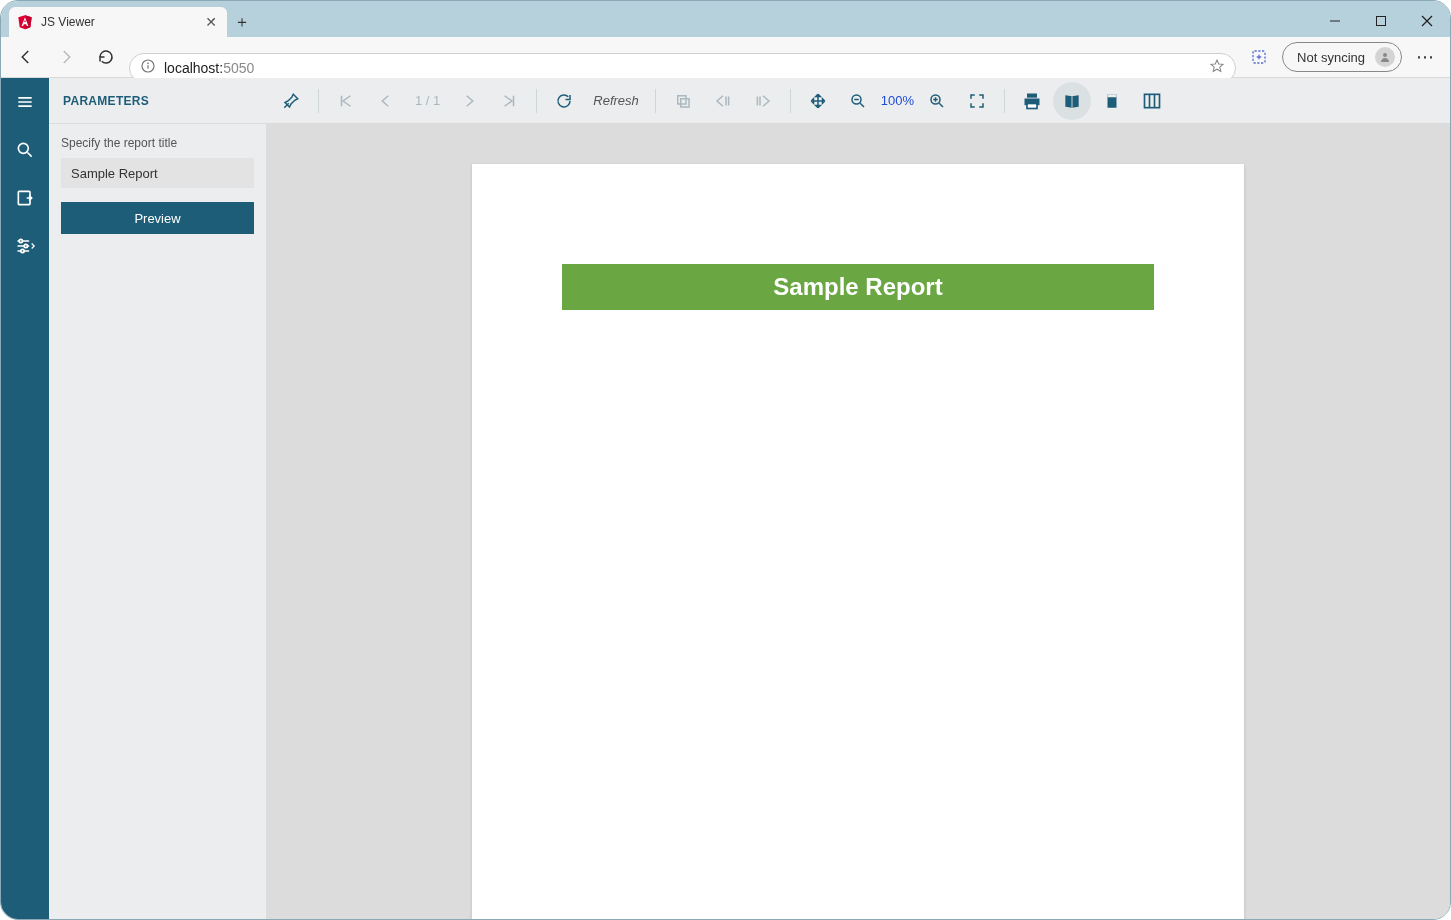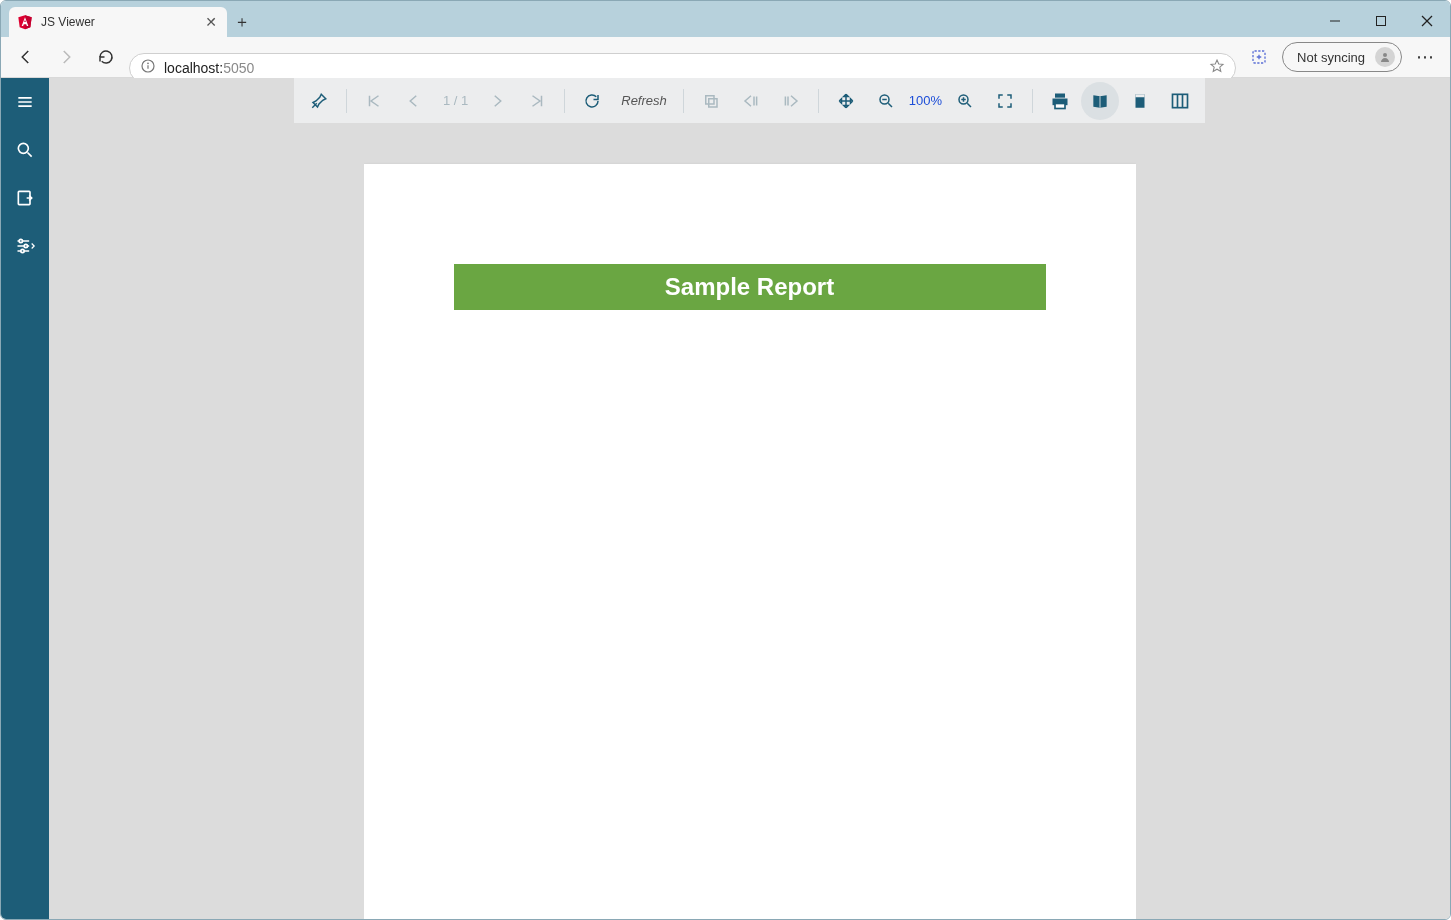"JS Viewer" .browser-chrome { border-radius: 6px -> 18px }
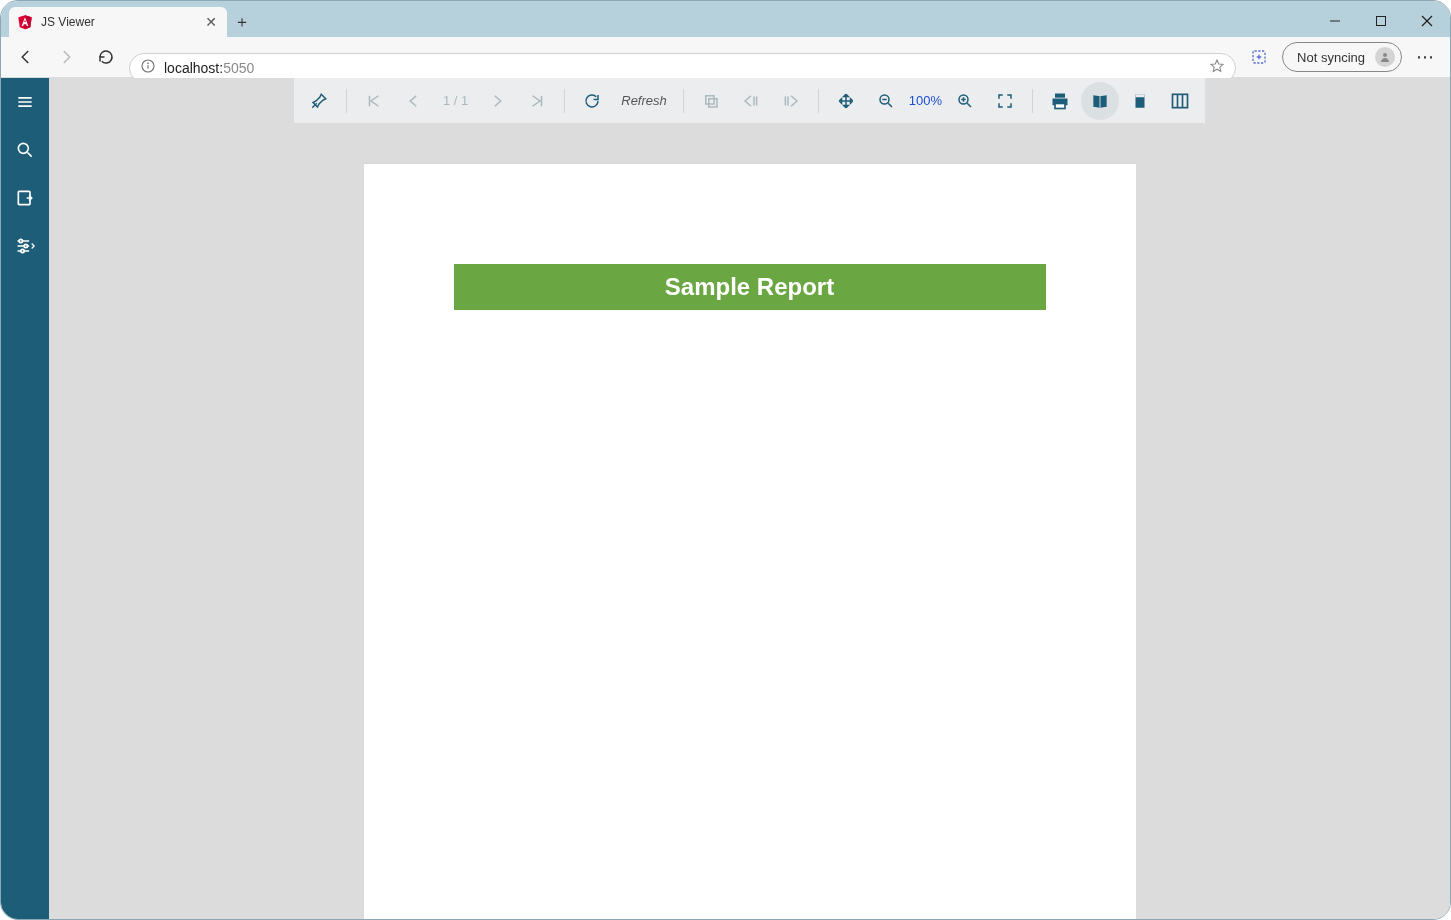"PARAMETERS" div.params-panel { html: none -> <div> <div> <span>PARAMETERS</span> </div> <div> <div>Specify the report title</div> <input> <button>Preview</button> </div> </div> }
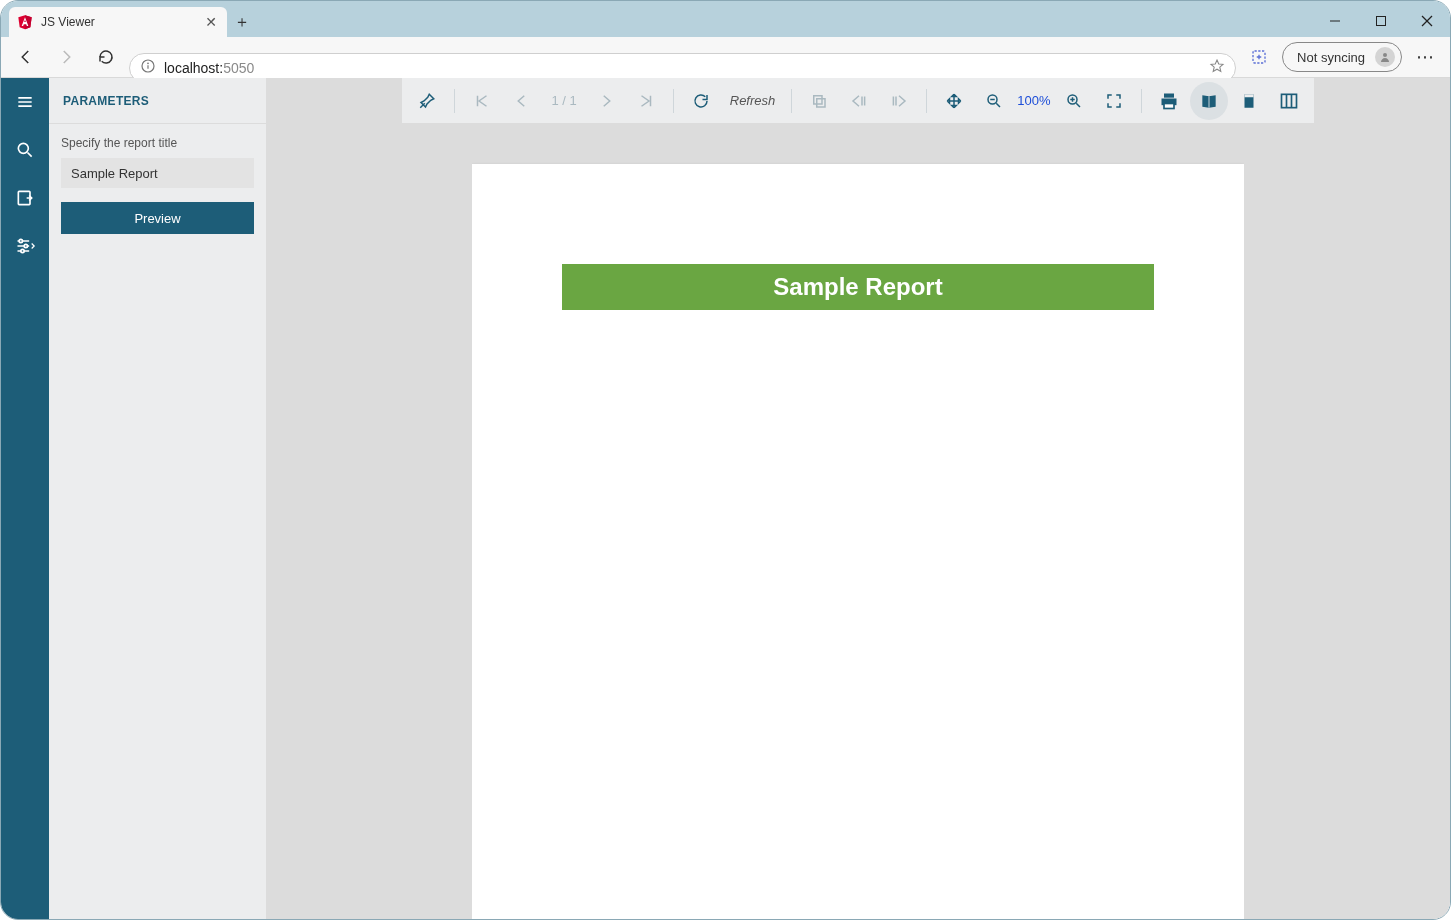"1 / 1" .viewer { align-items: center -> none }
